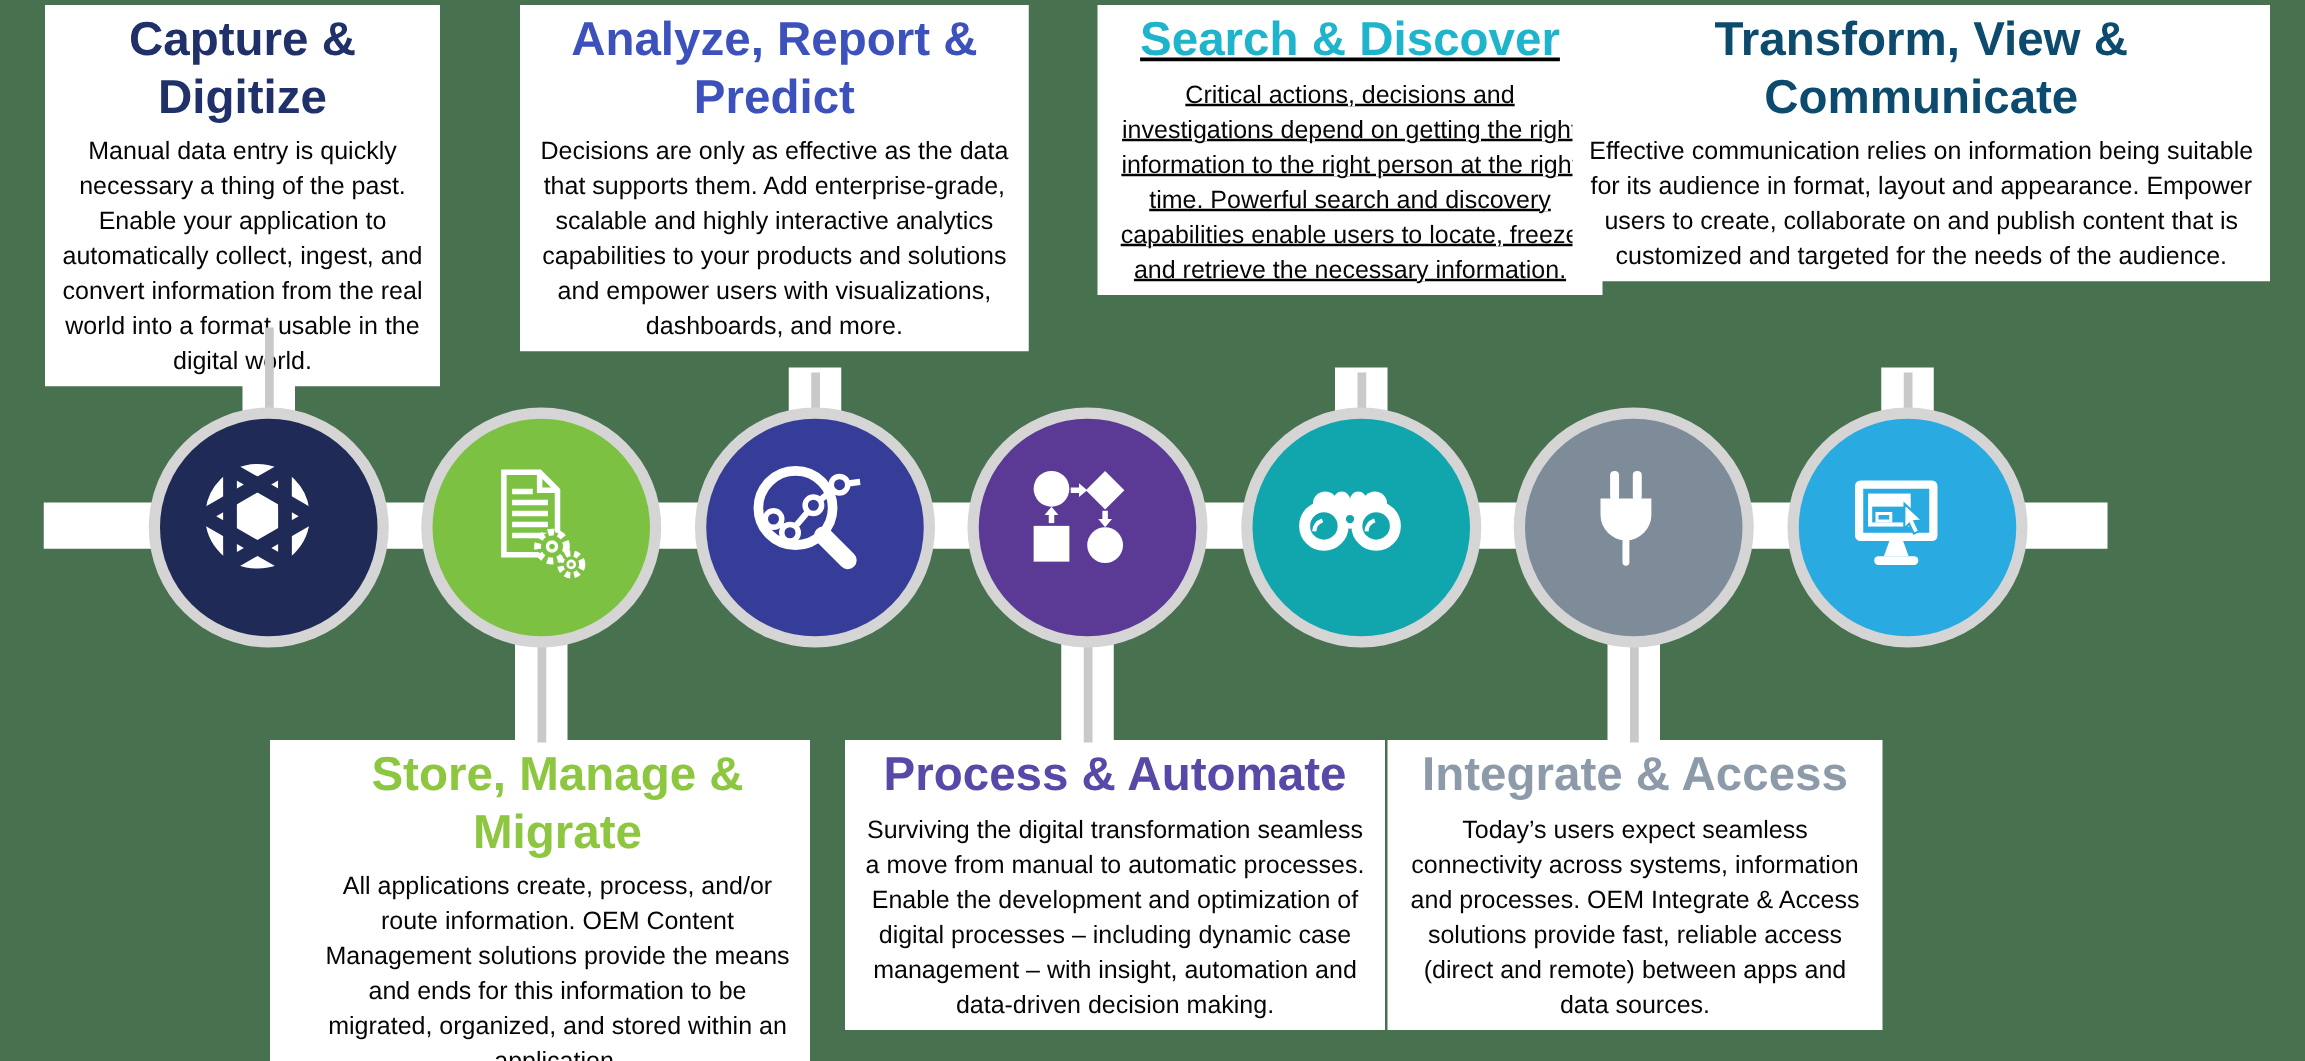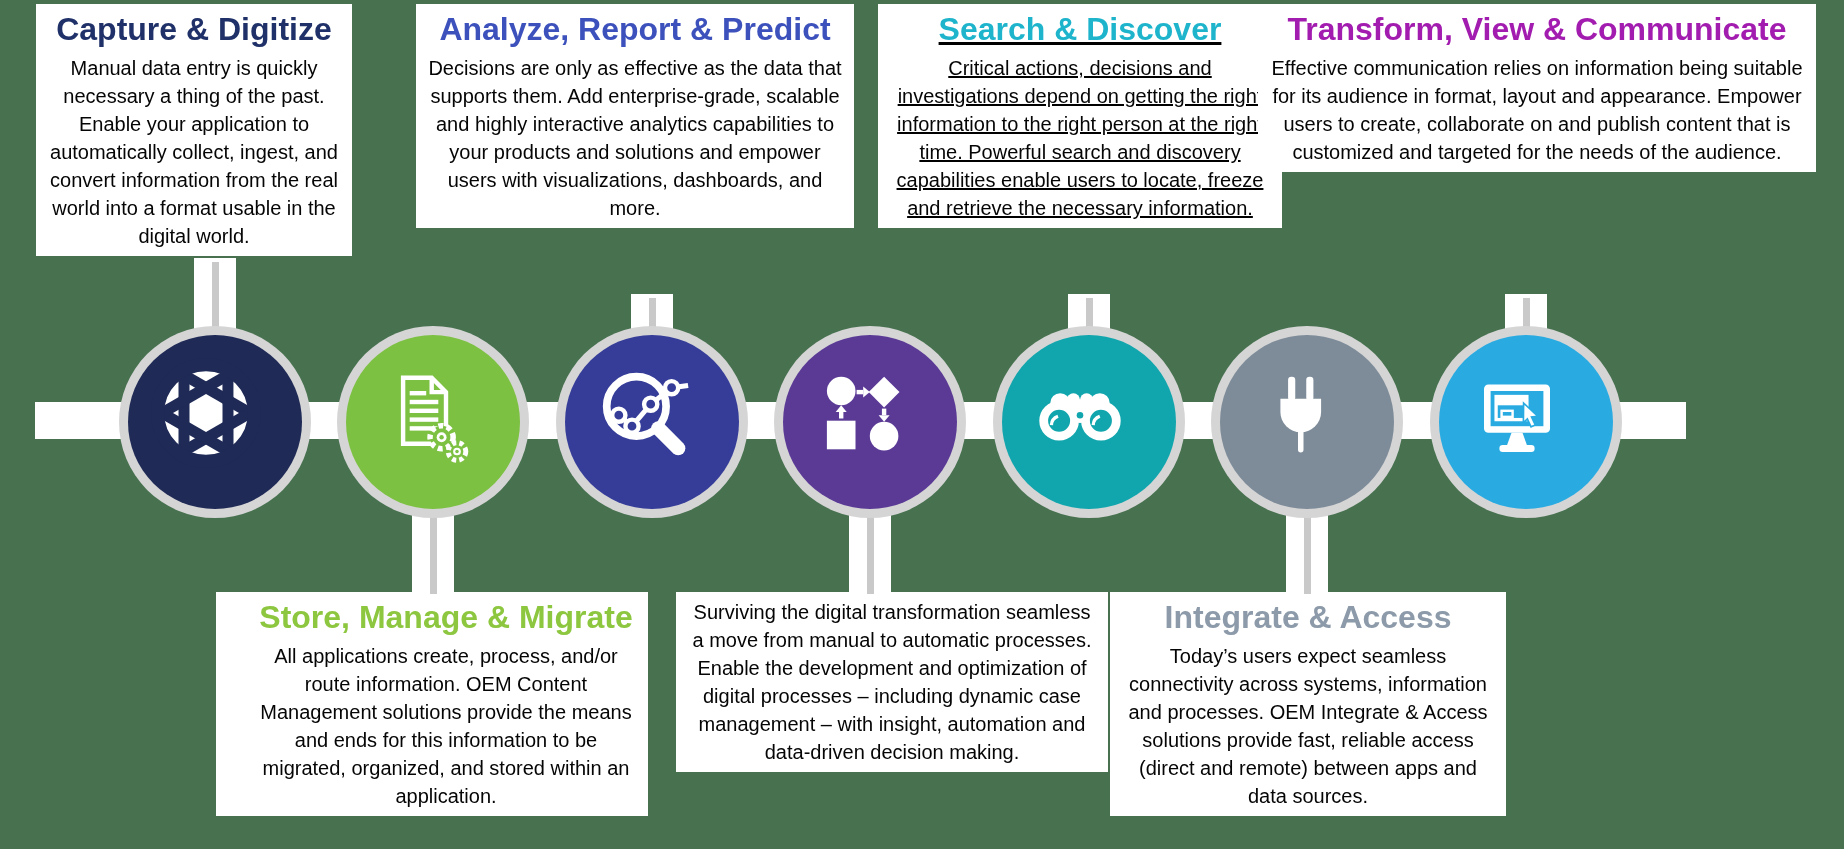"Capture & Digitize" .stage-title { font-size: 32px -> 38px }
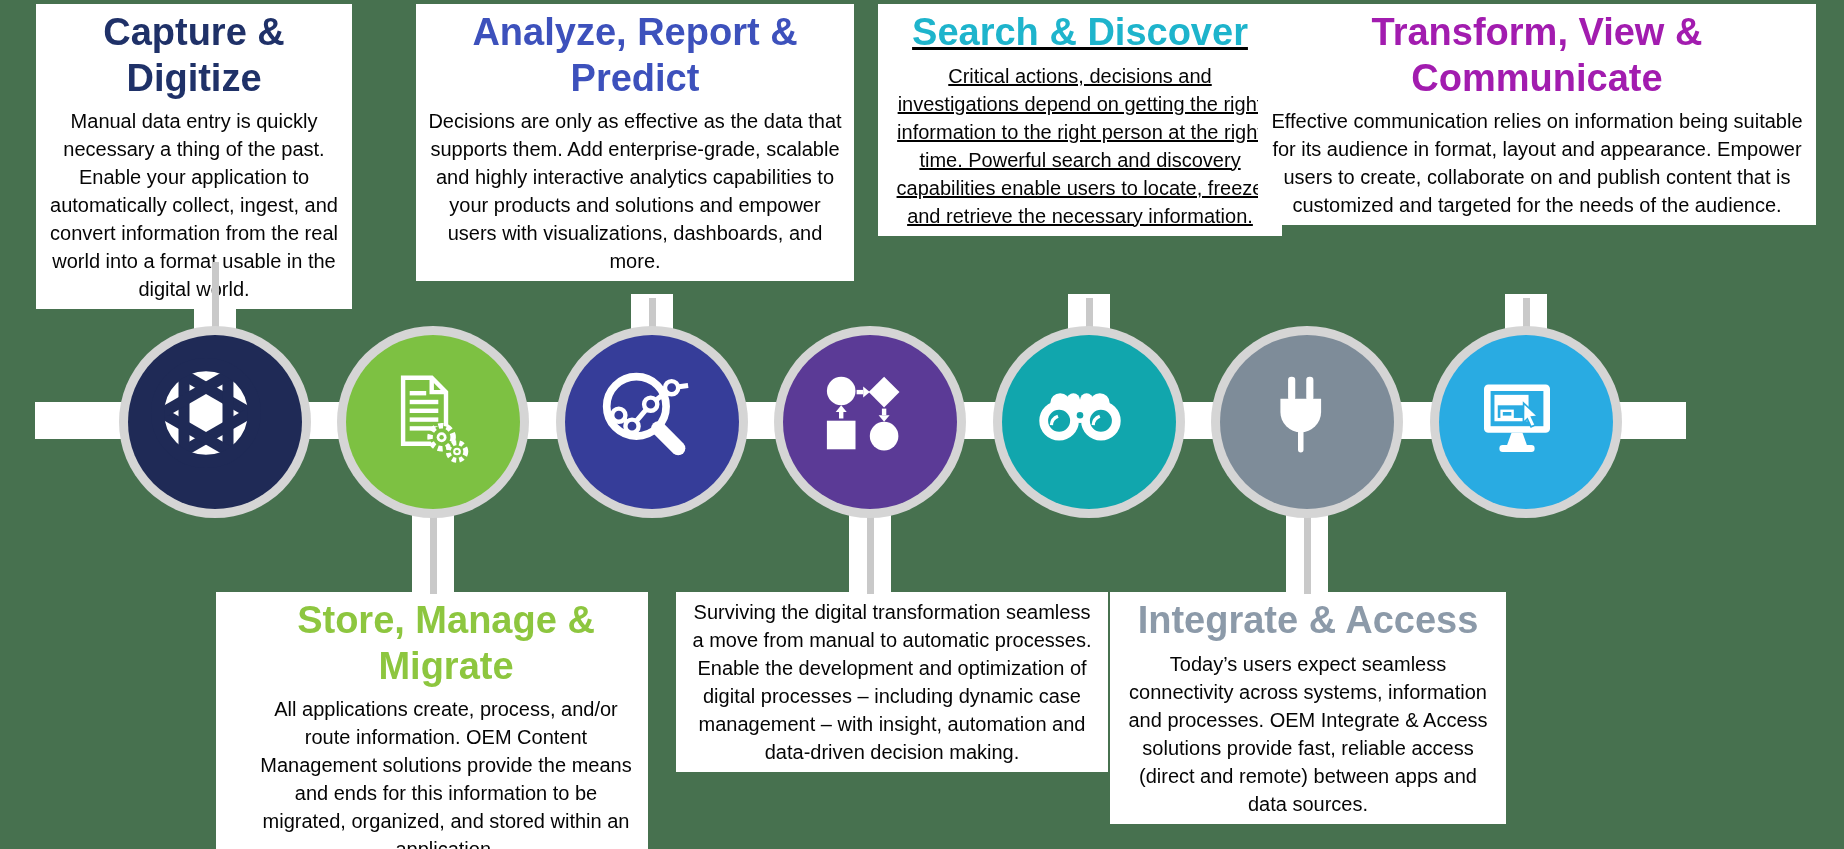"Analyze, Report & Predict" div.panel { width: 438px -> 407px }
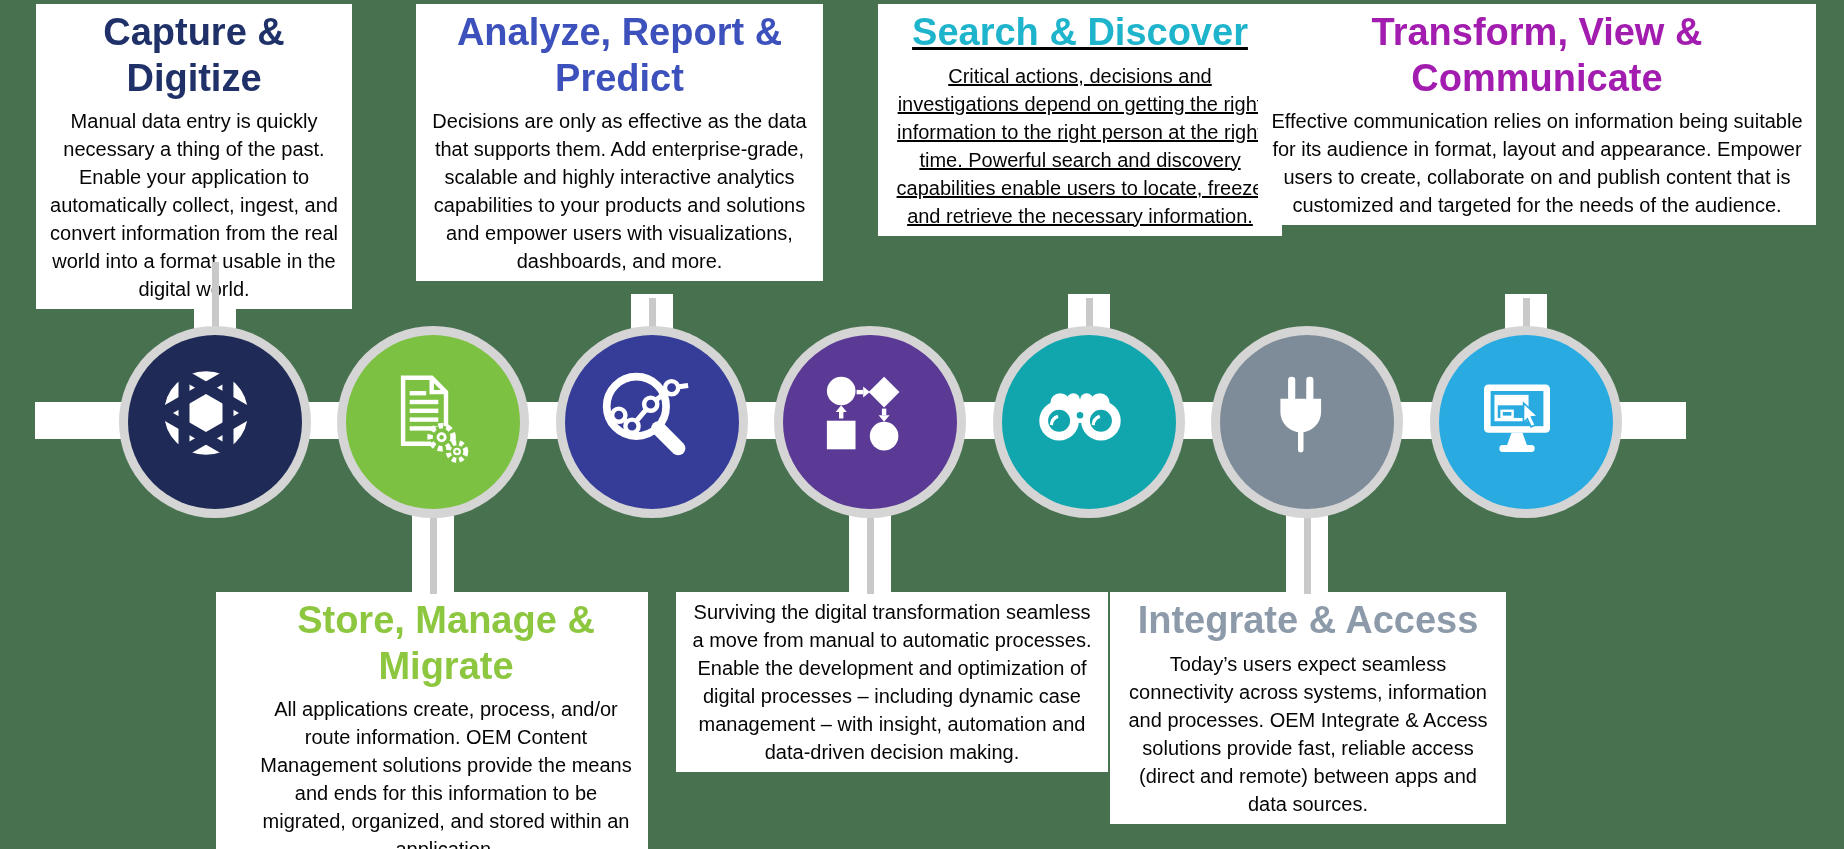"Transform, View & Communicate" div.stage-title { color: #a21caf -> #0c4a6e }
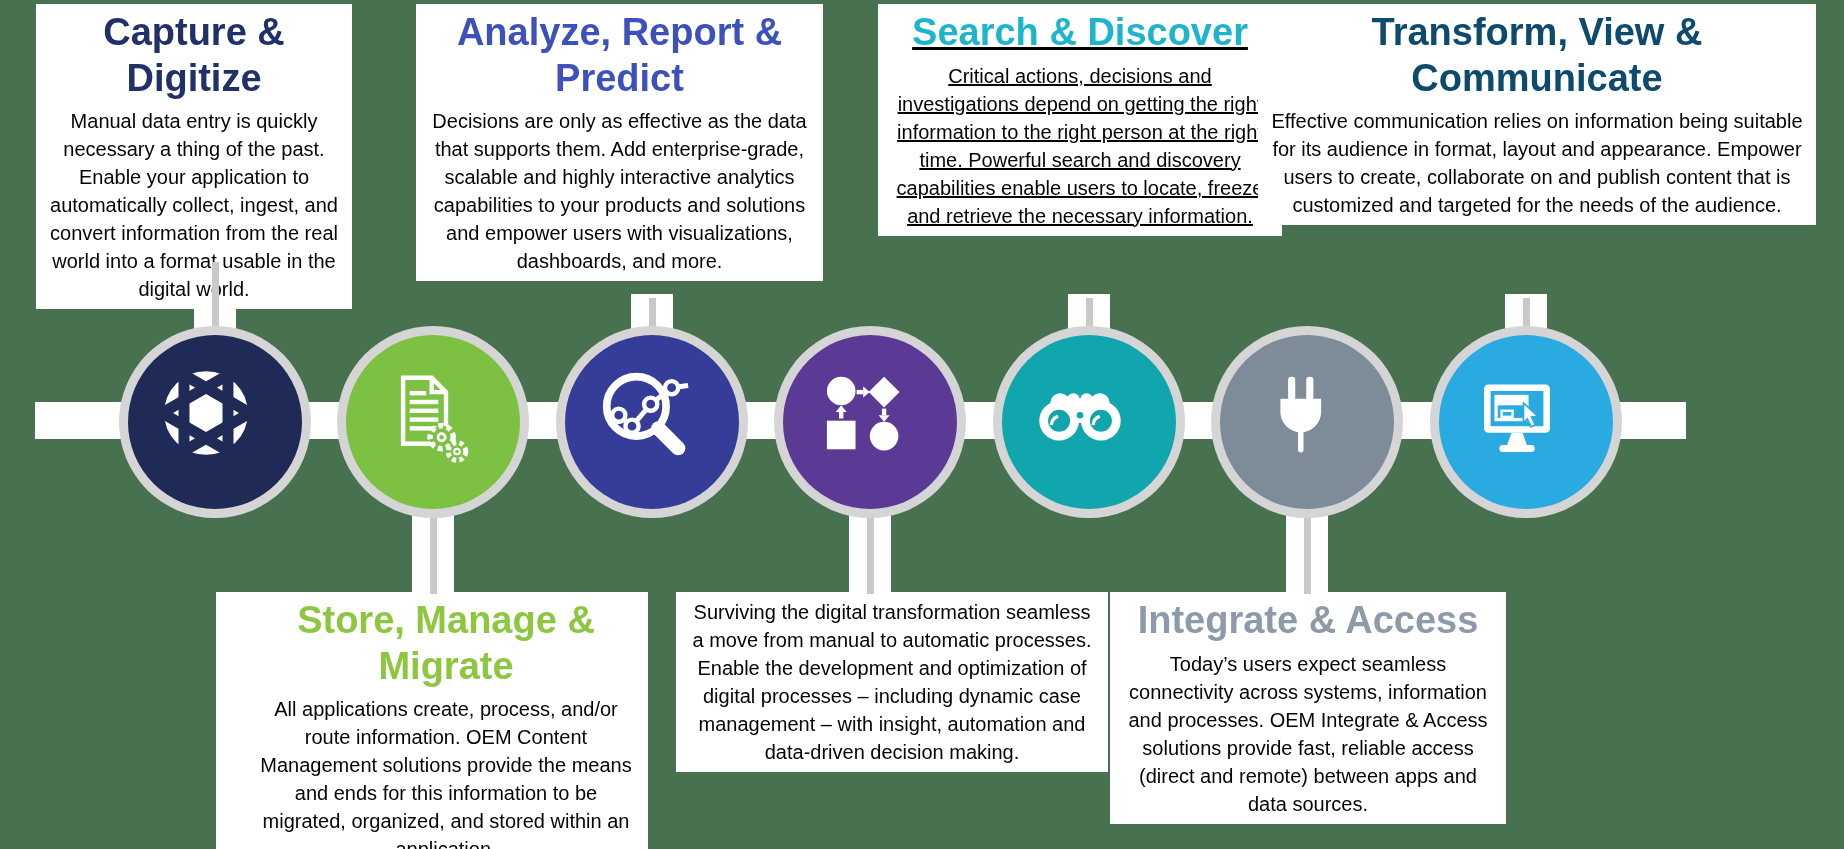"Process & Automate" div.stage-title { html: none -> <div>Process &amp; Automate</div> }
